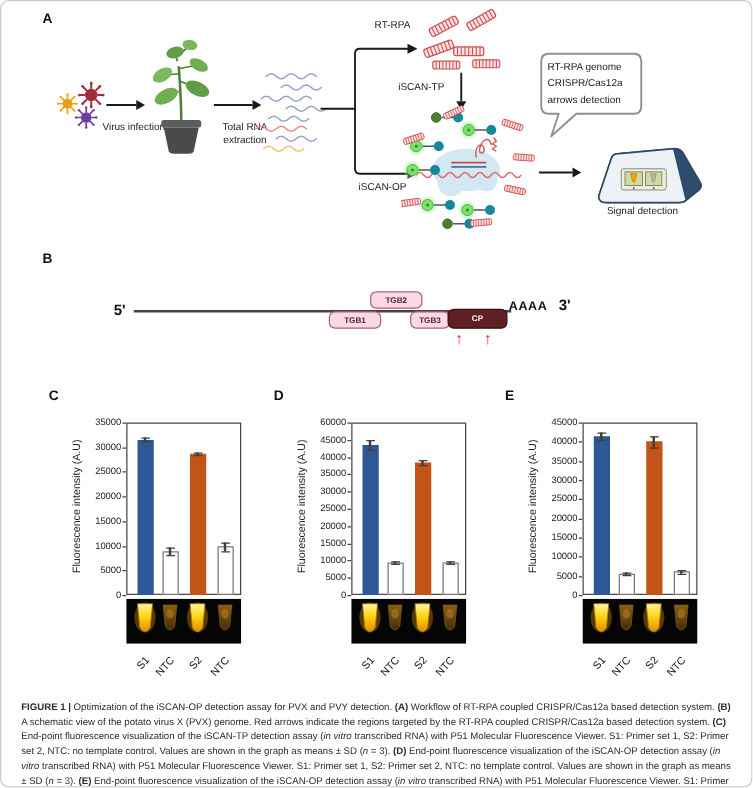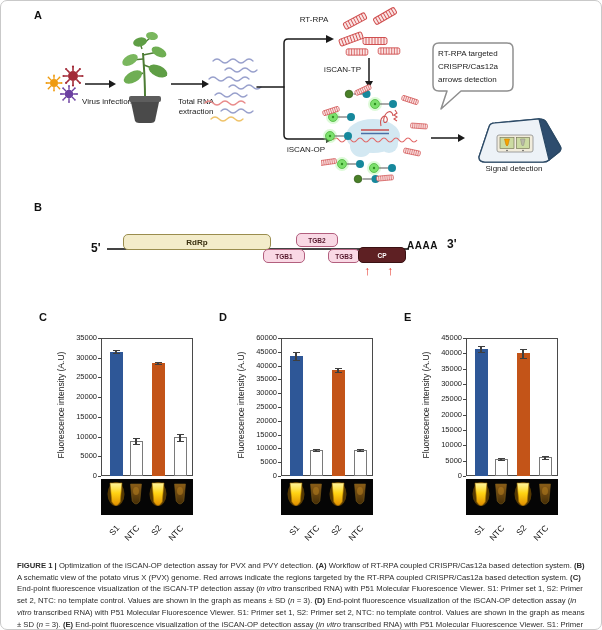"RT-RPA targeted" div.callout-line { text: targeted -> genome }
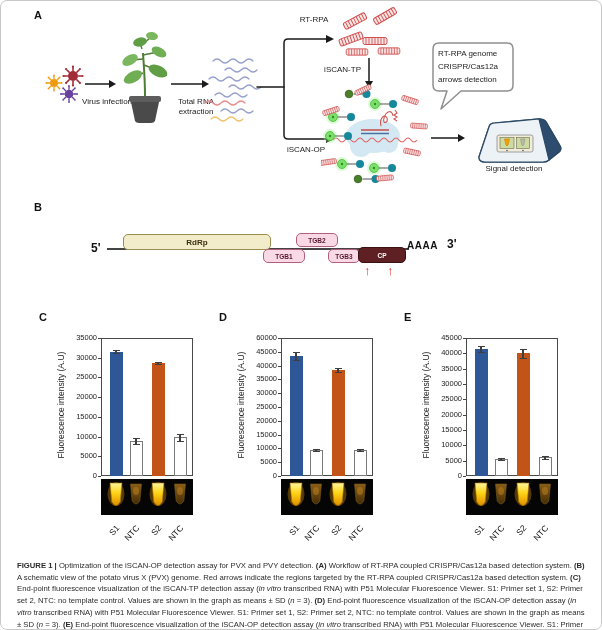"iSCAN-TP" div.lbl { text-align: right -> center }
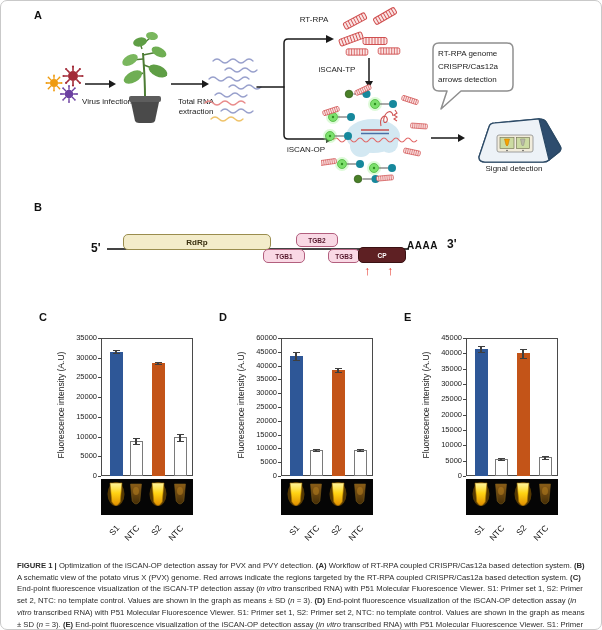"RdRp" div.gene { html: <div>RdRp</div> -> none }
